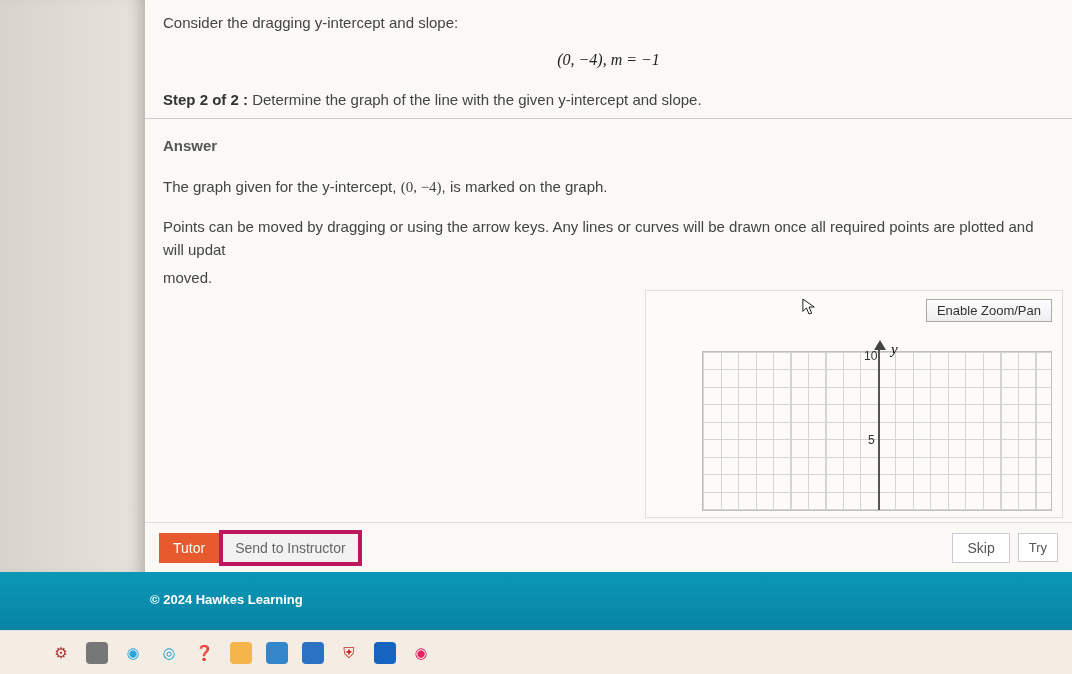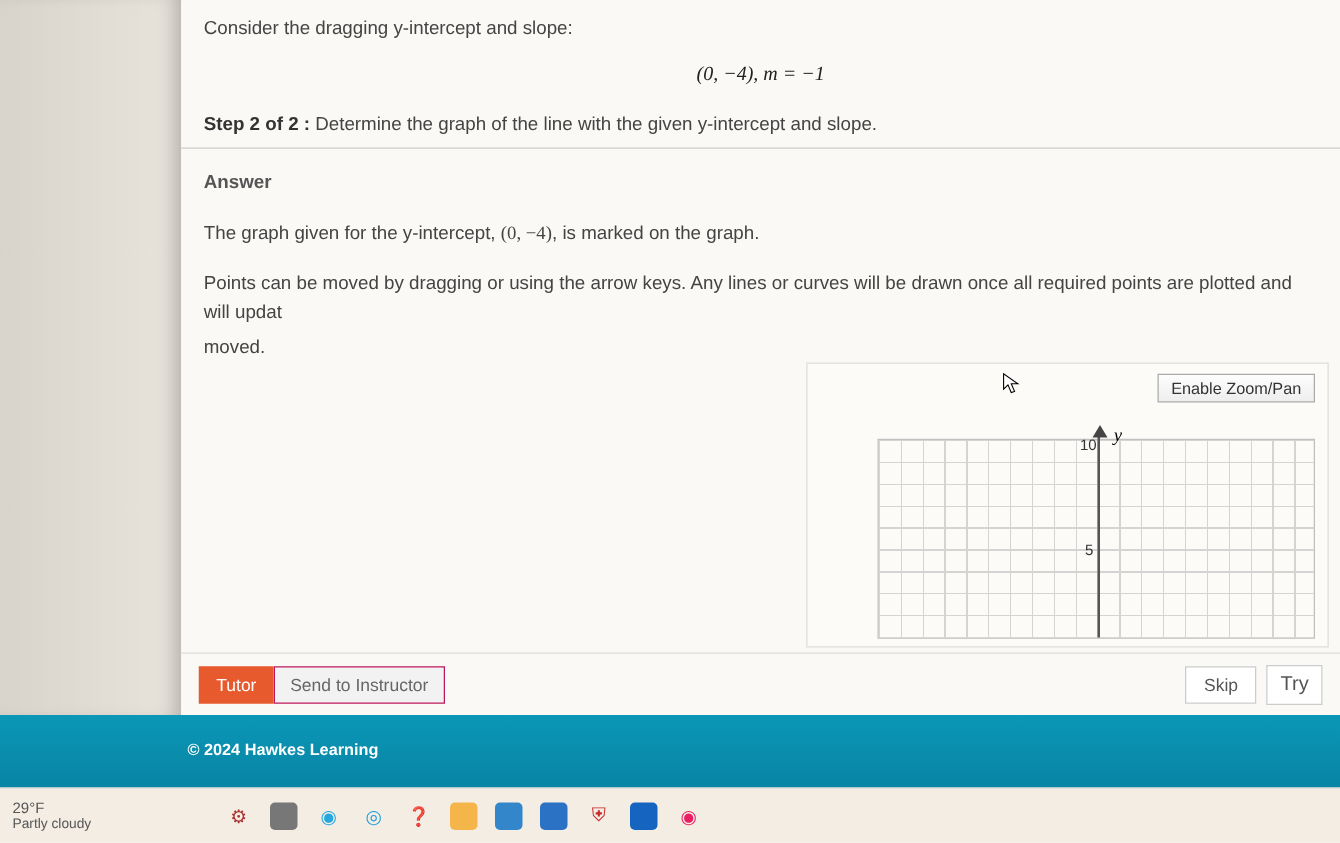"Send to Instructor" .btn-send { border: 1px solid #be185d -> 4px solid #be185d }
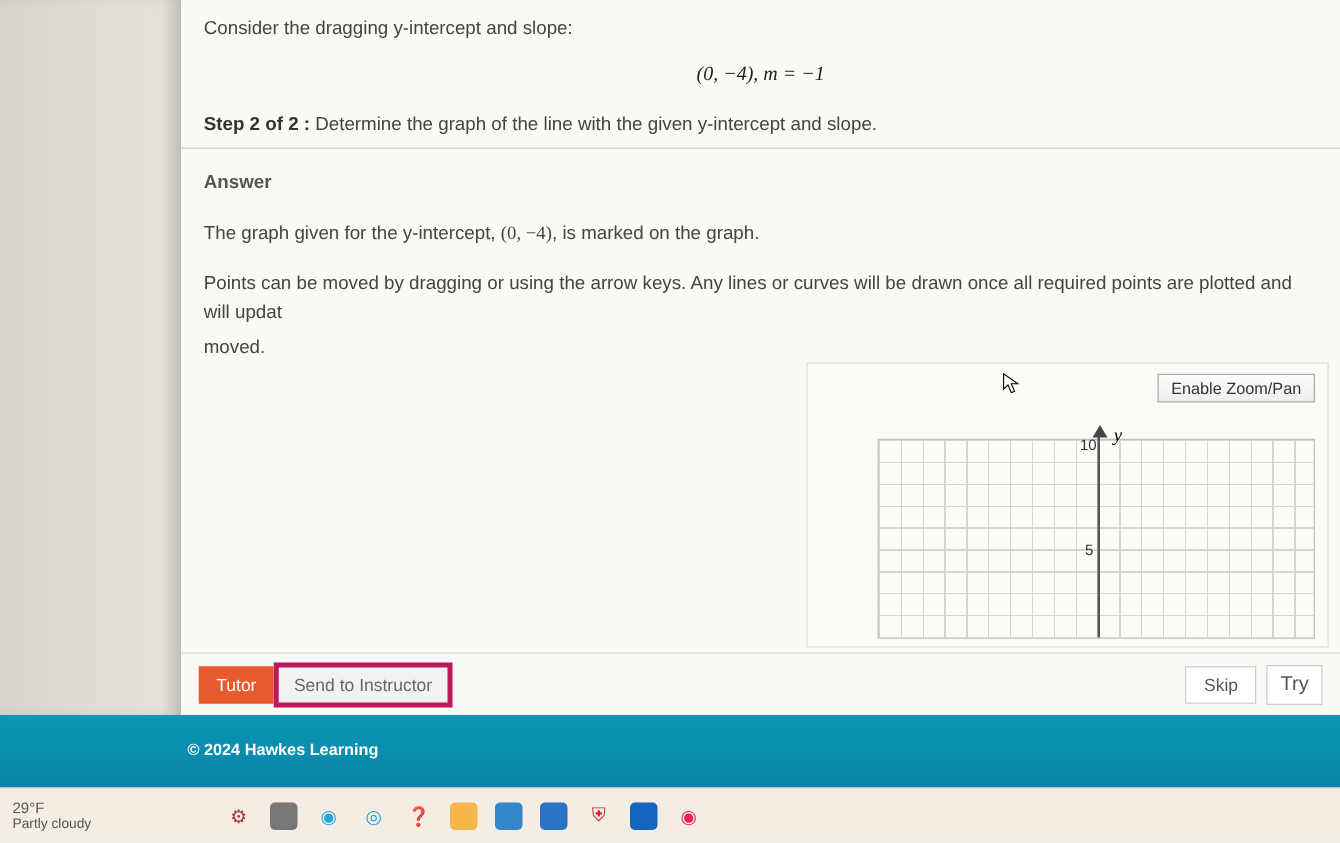"Try" .btn-try { font-size: 16px -> 13px }
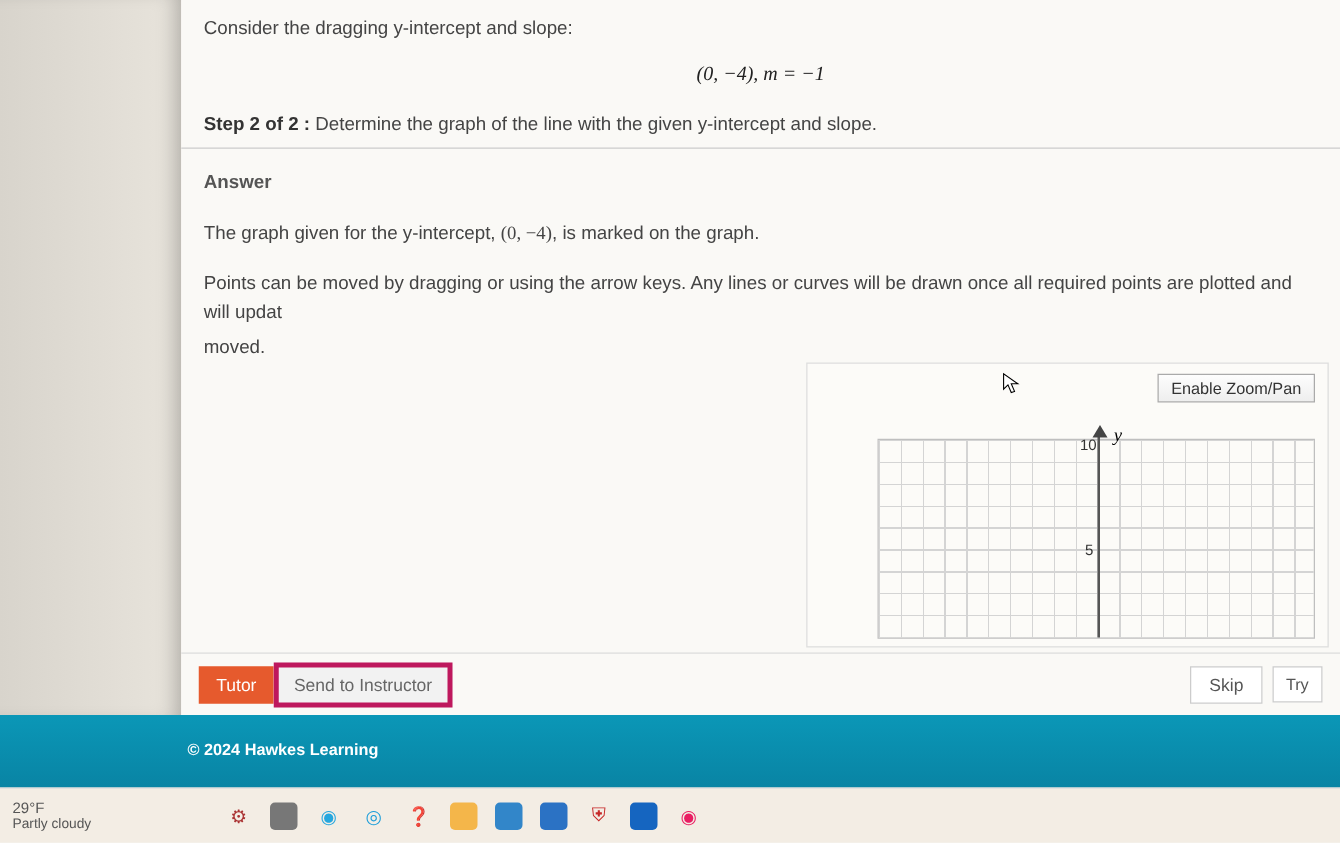"29°F" div.weather { html: <div> <div>29°F</div> <div>Partly cloudy</div> </div> -> none }
